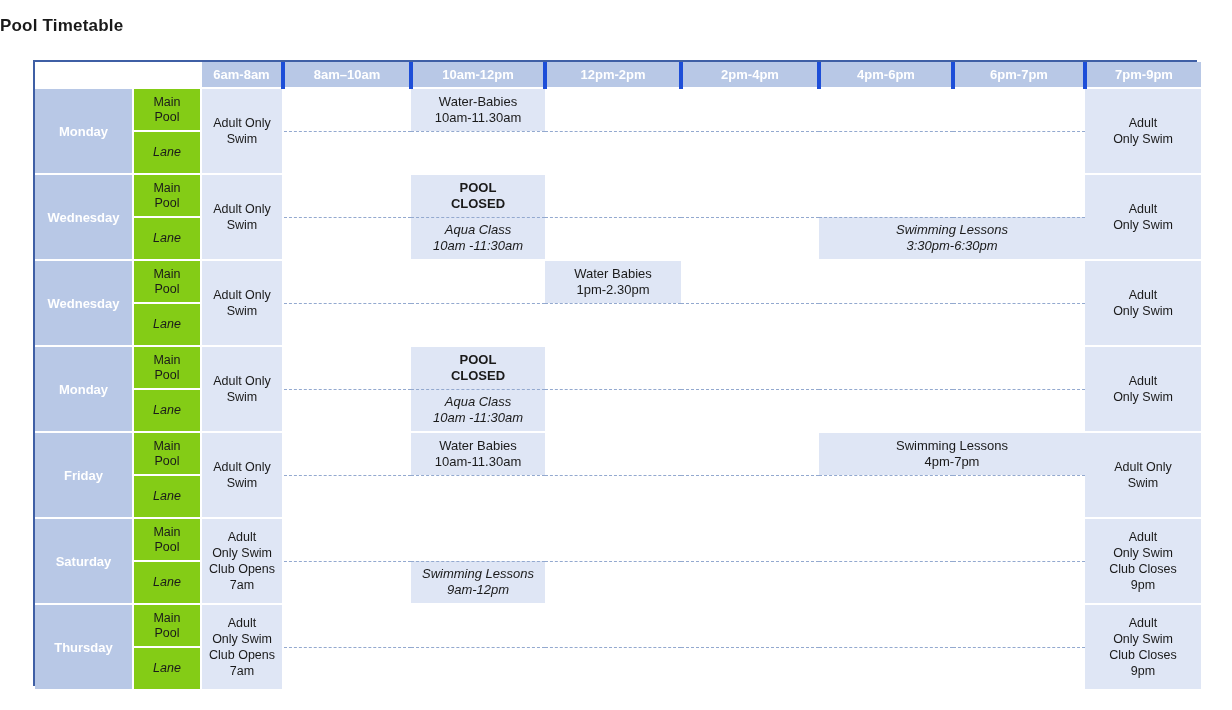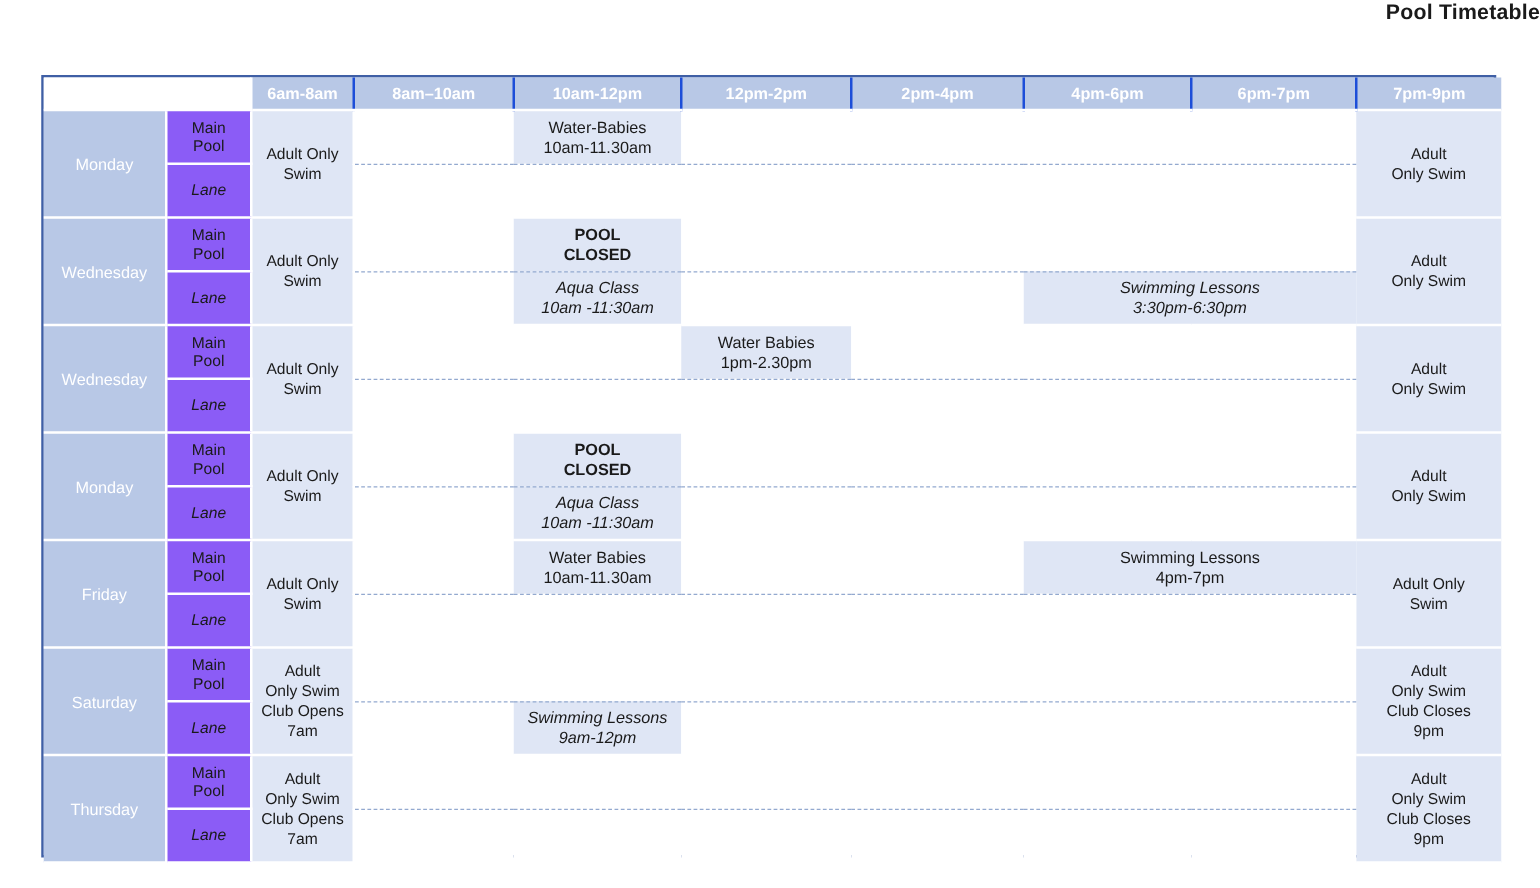"Pool Timetable" #page-title { margin-top: 0 -> 16px; text-align: right -> left }
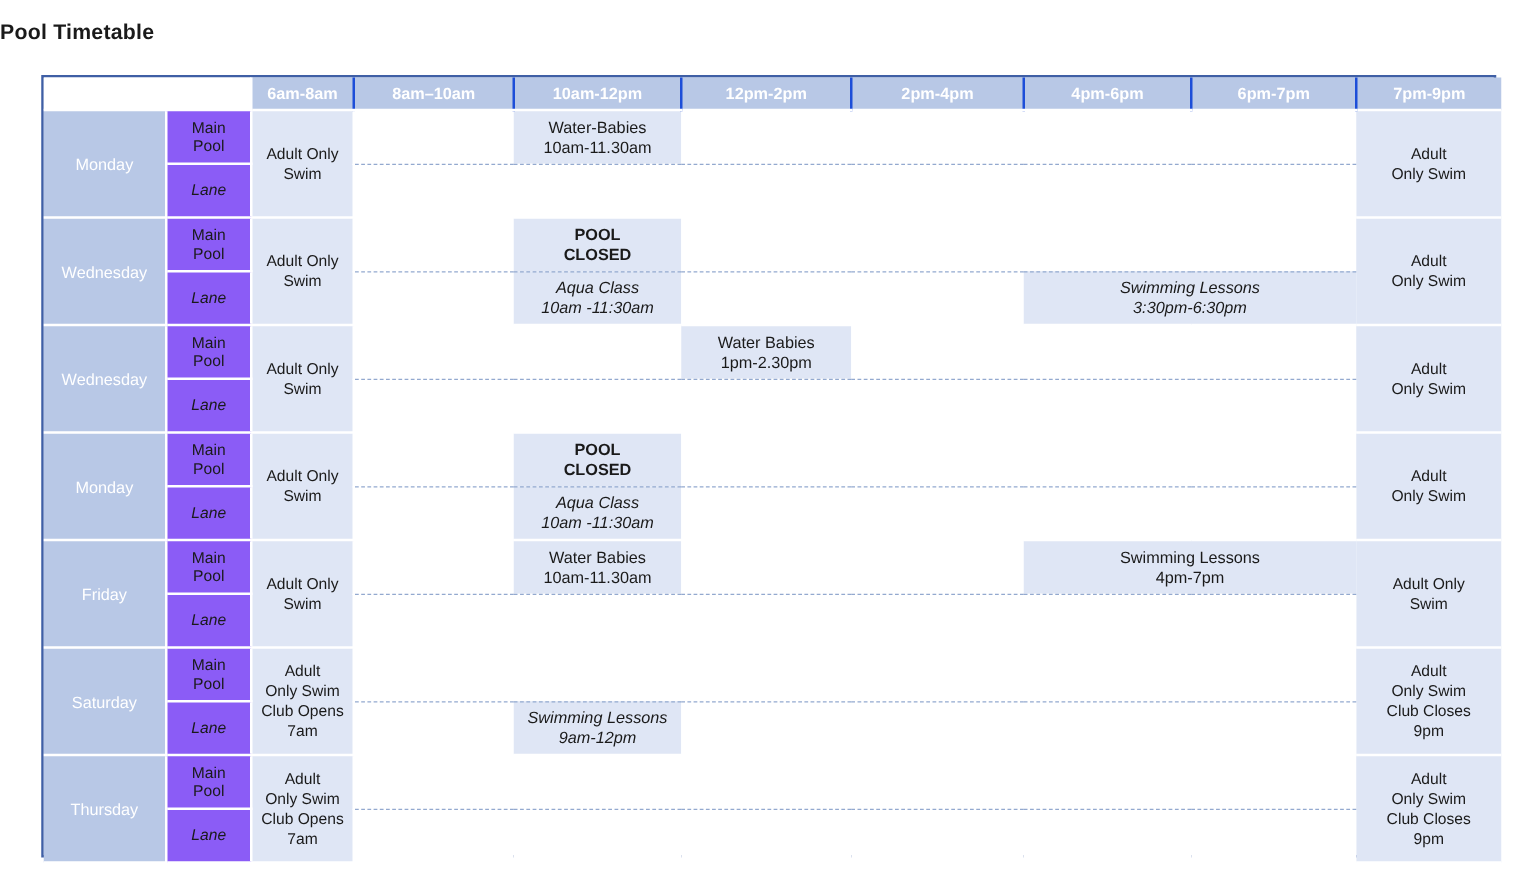"6am-8am" thead th { border-right: 2px solid #1d4ed8 -> 4px solid #1d4ed8 }
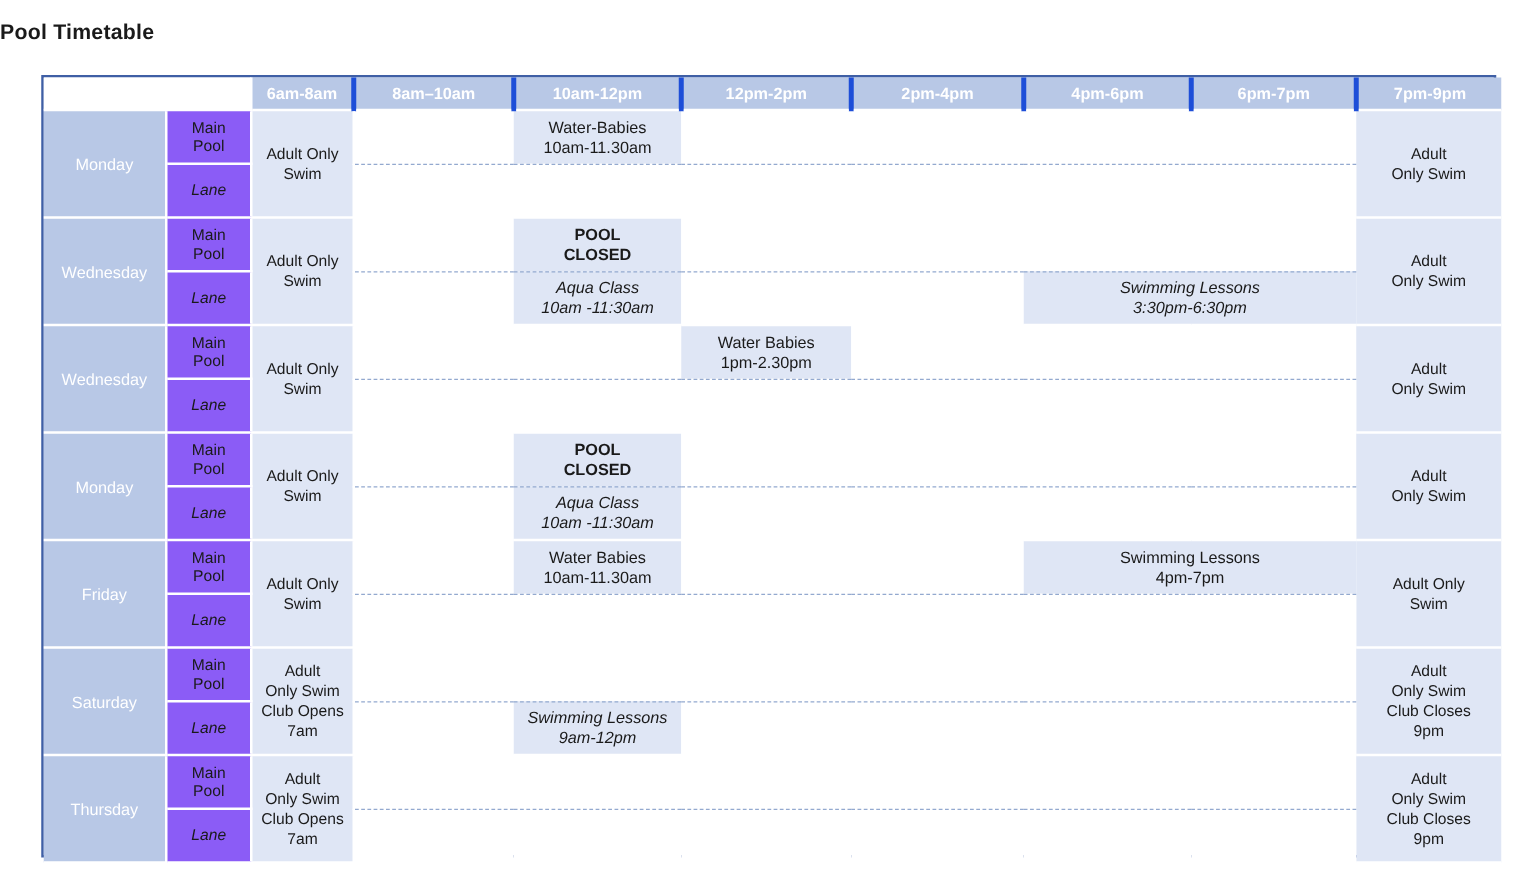"Main" td.pooltype { background: #8b5cf6 -> #84cc16 }
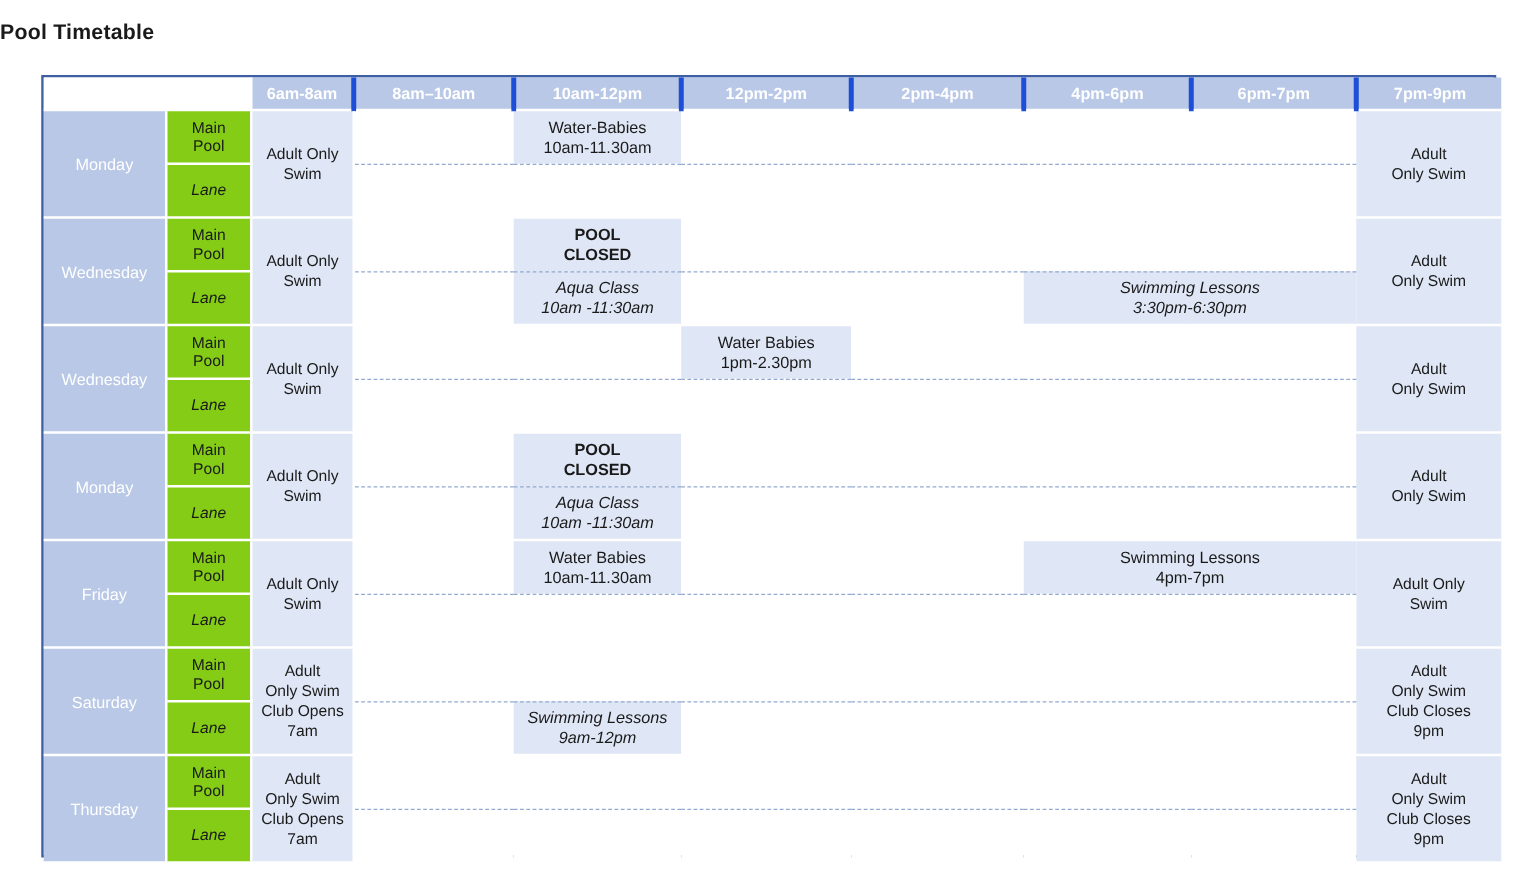"Monday" td.day { font-weight: normal -> bold }
